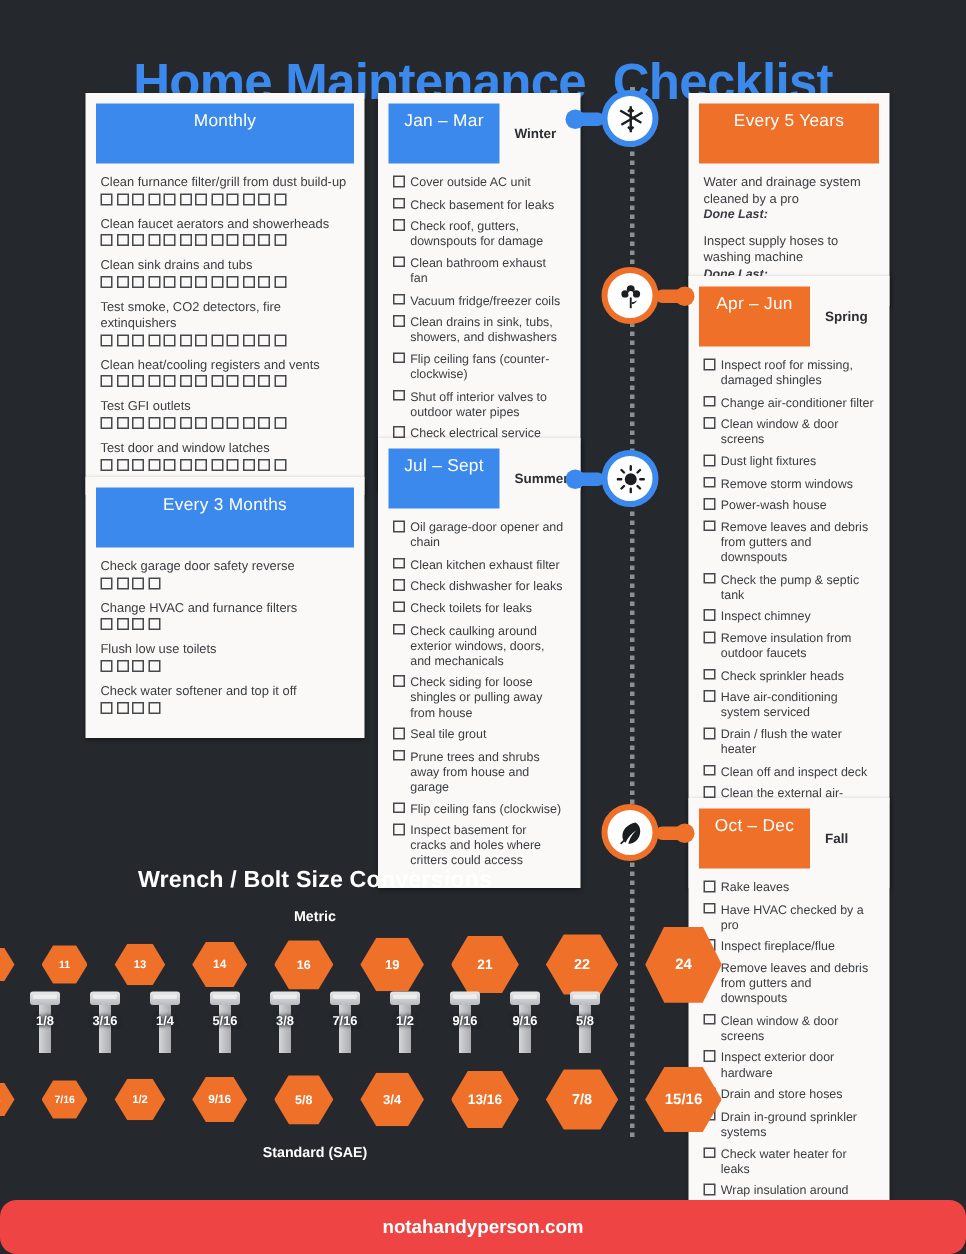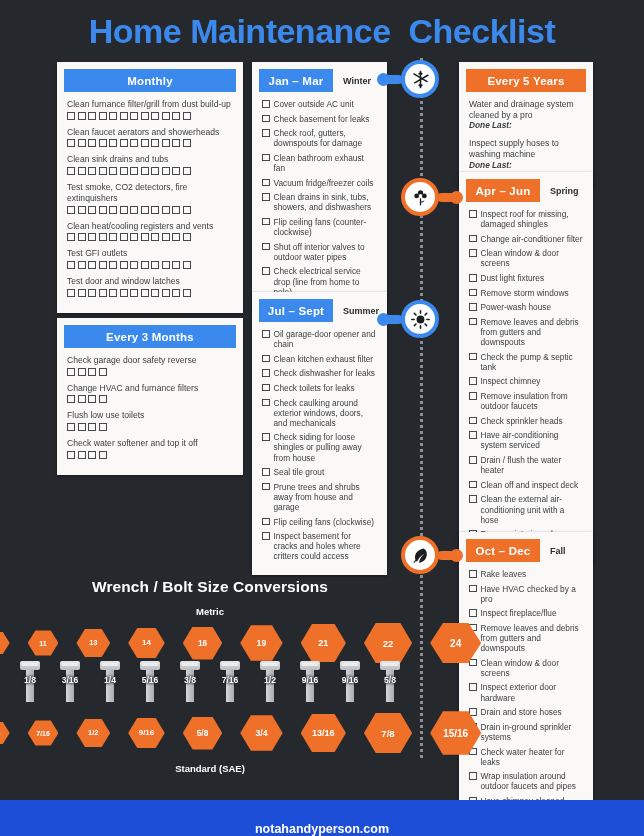"Home Maintenance Checklist" #page-title { margin-top: none -> 24px }
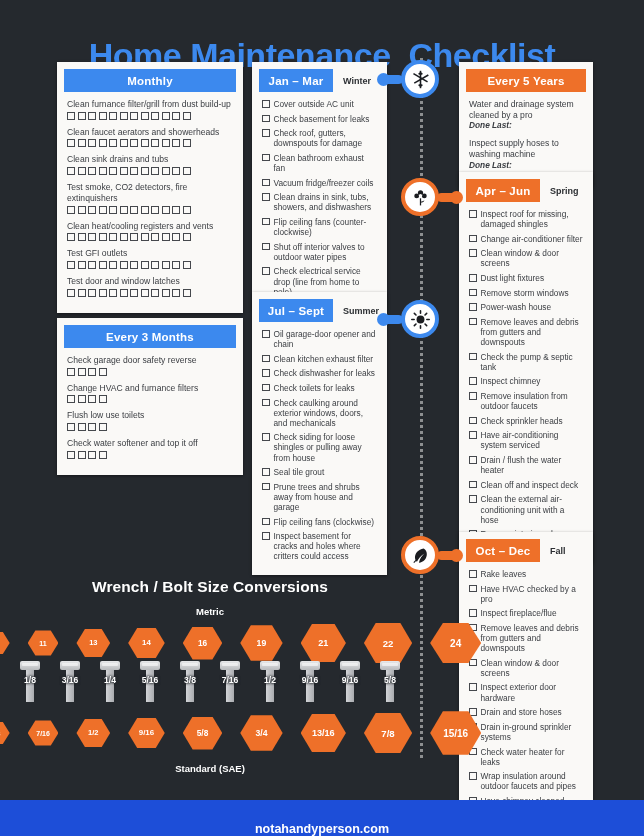"Monthly" .card-hd { font-weight: bold -> normal; padding: 6px 8px 5px -> 6px 8px 22px }
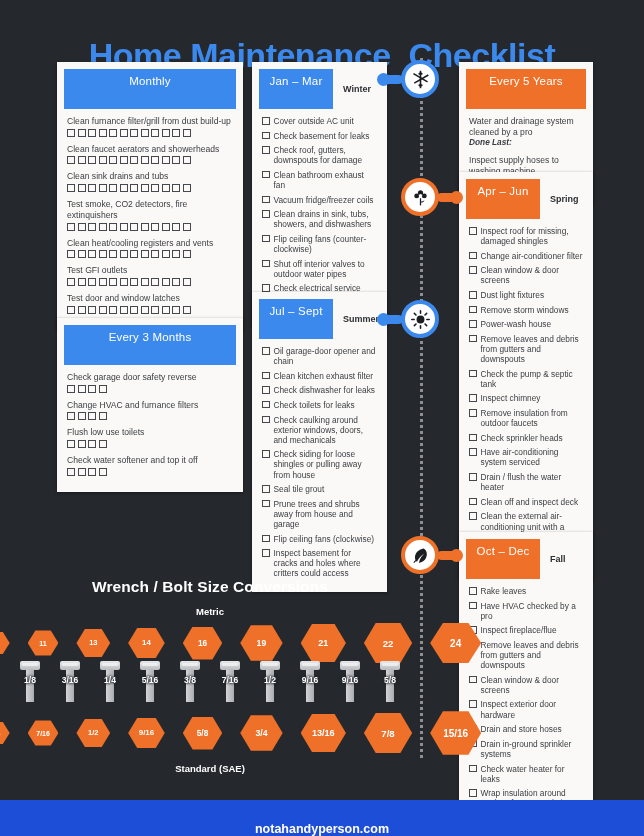"Apr – Jun" #card-apr-jun { top: 172px -> 184px }
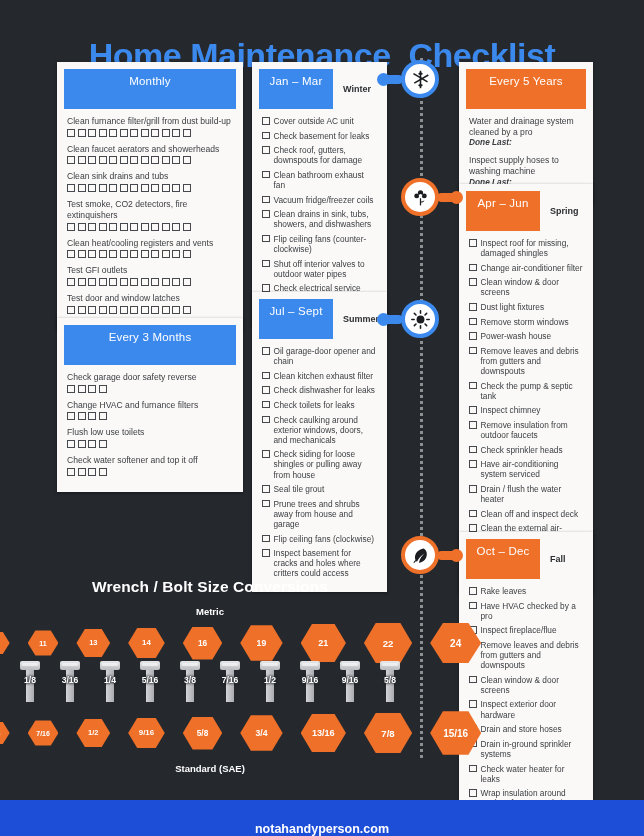"24" div.hex { height: 40px -> 51px }
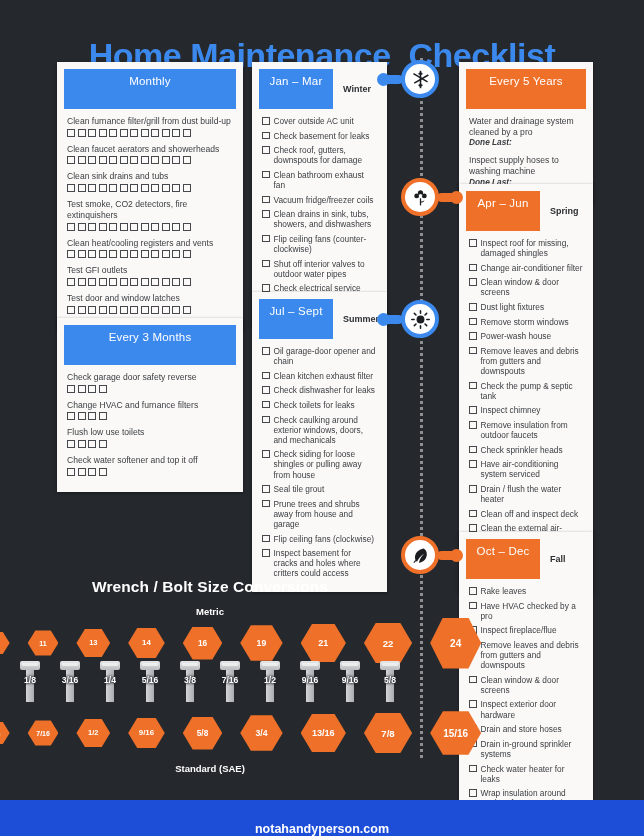"notahandyperson.com" #footer { align-items: flex-end -> center; background: #1d4ed8 -> #ef4444; border-radius: none -> 11px }
